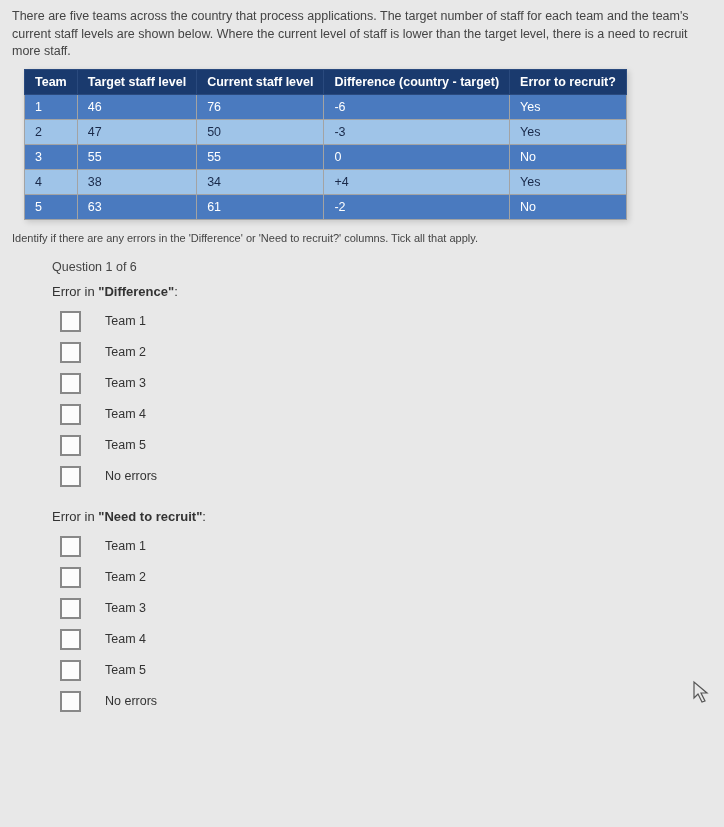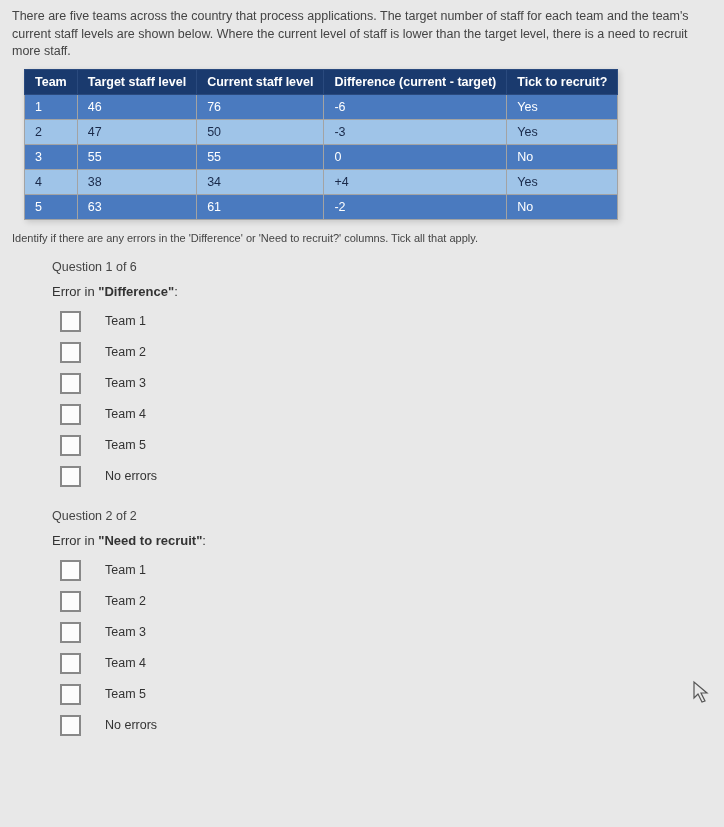"Difference (current - target)" th { text: current -> country }
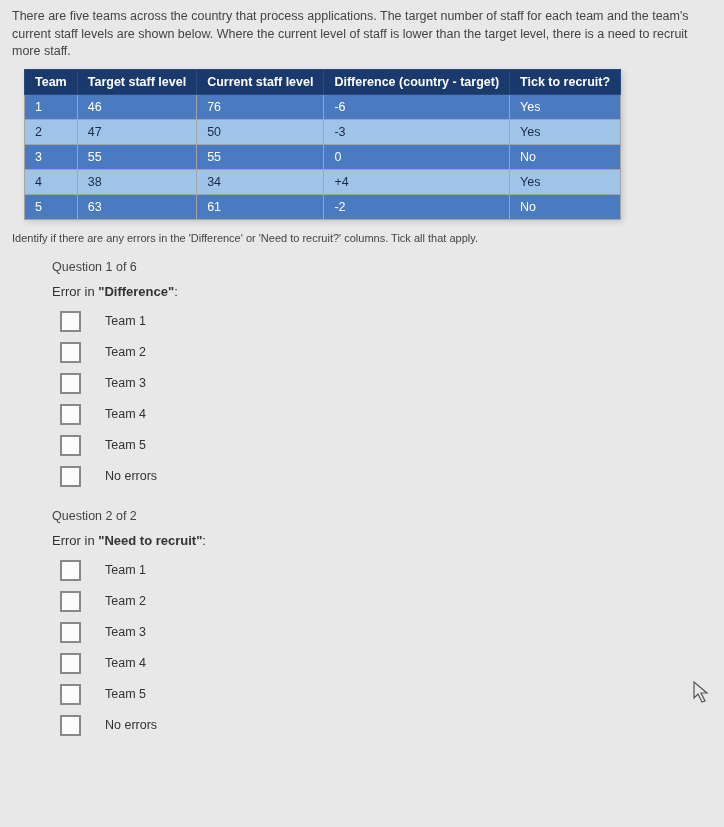"Tick to recruit?" th { text: Tick -> Error }
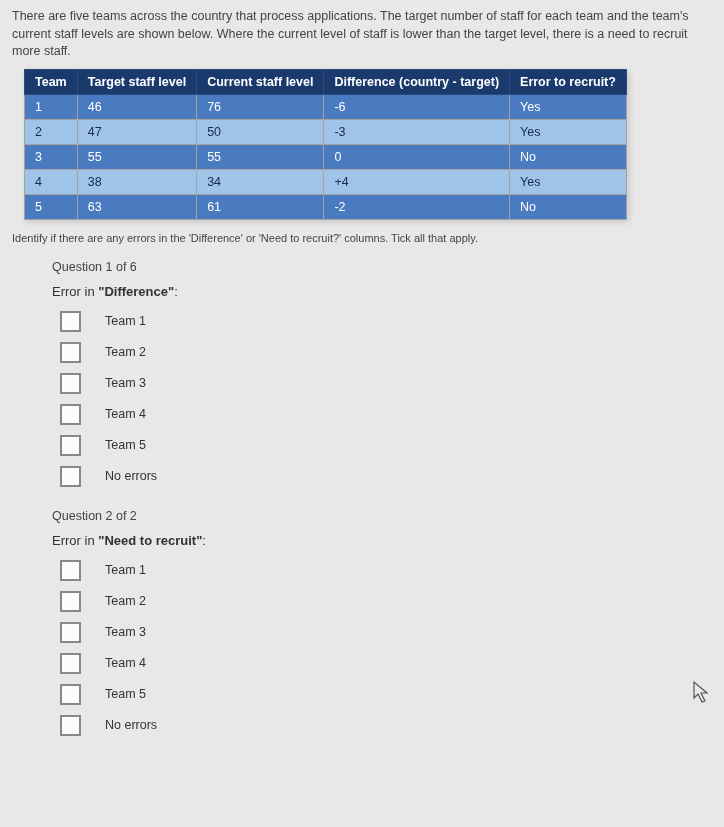"Question 2 of 2" div.q-label { html: <div>Question 2 of 2</div> -> none }
